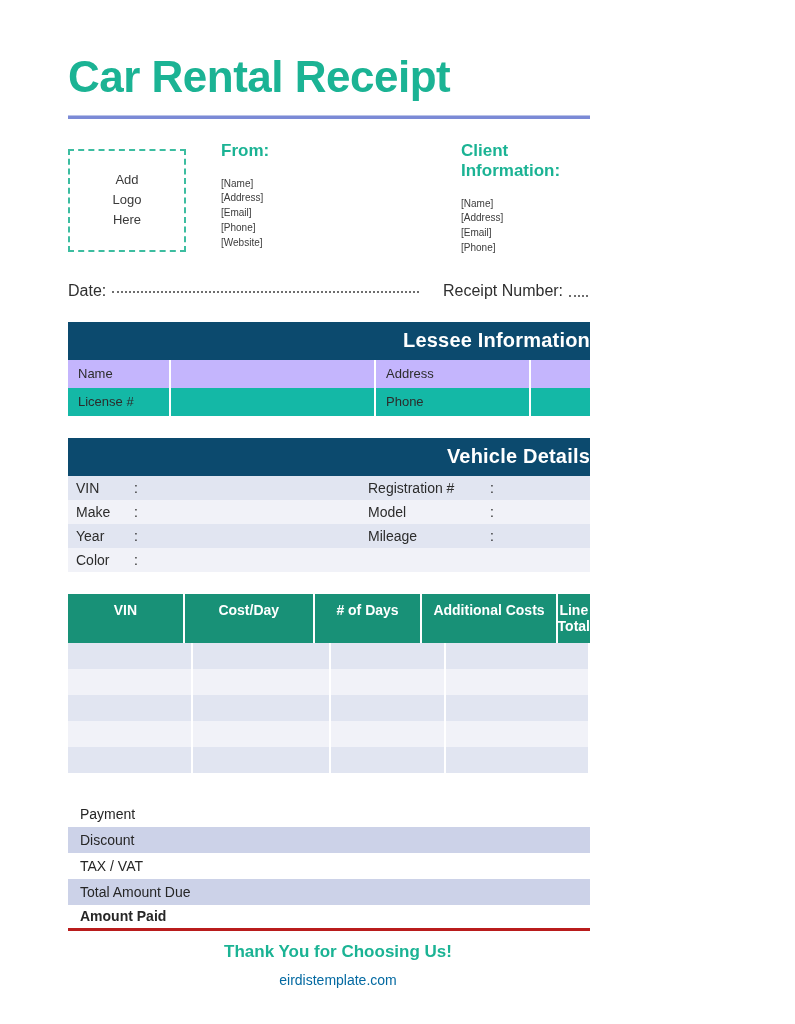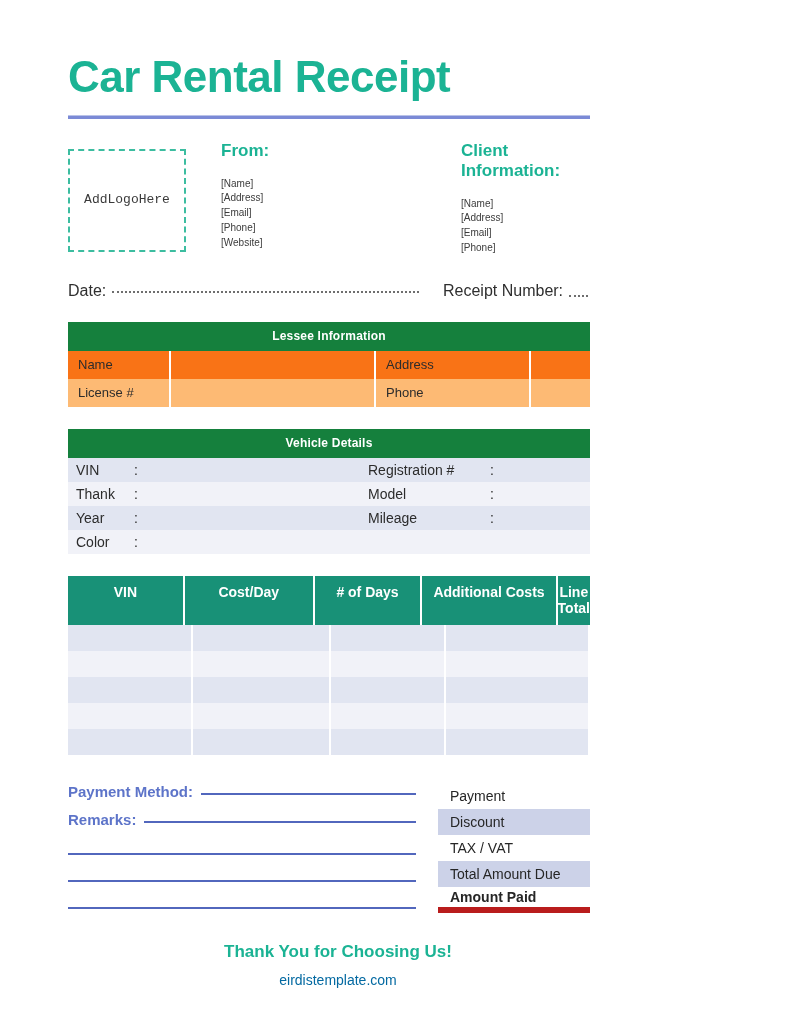"Add" .logo-box { flex-direction: row -> column; font-family: Liberation Mono, monospace -> none }
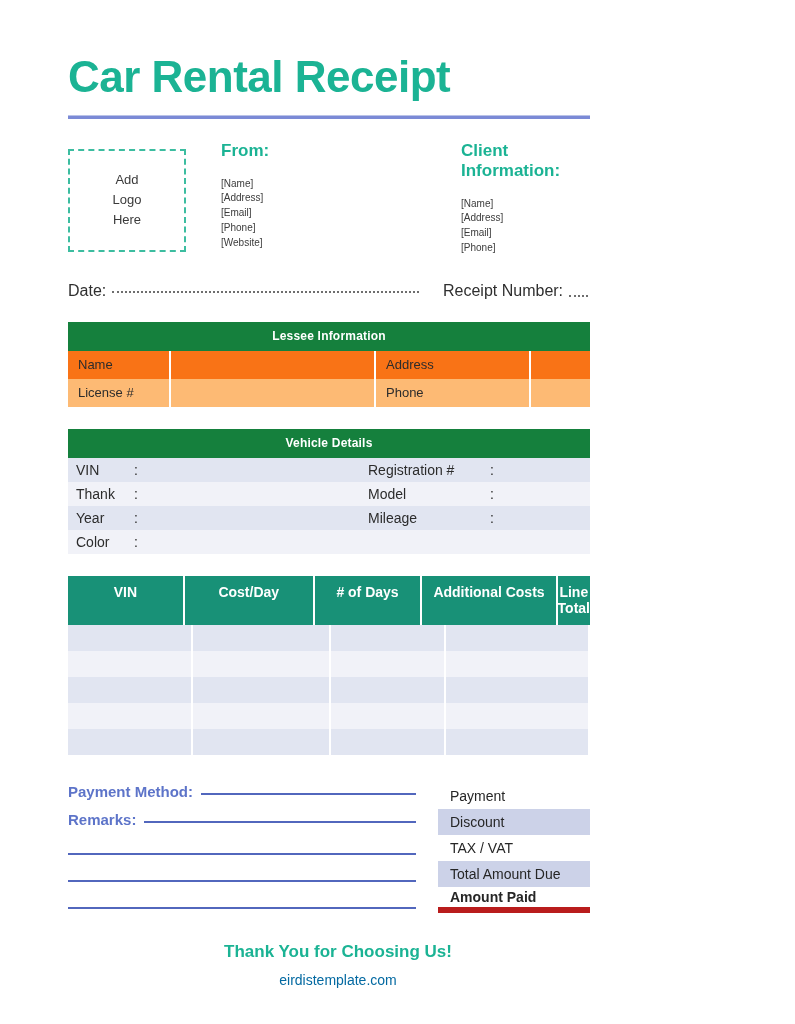"Lessee Information" .sect-head { background: #15803d -> #0c4a6e; font-size: 12px -> 20px; text-align: center -> right }
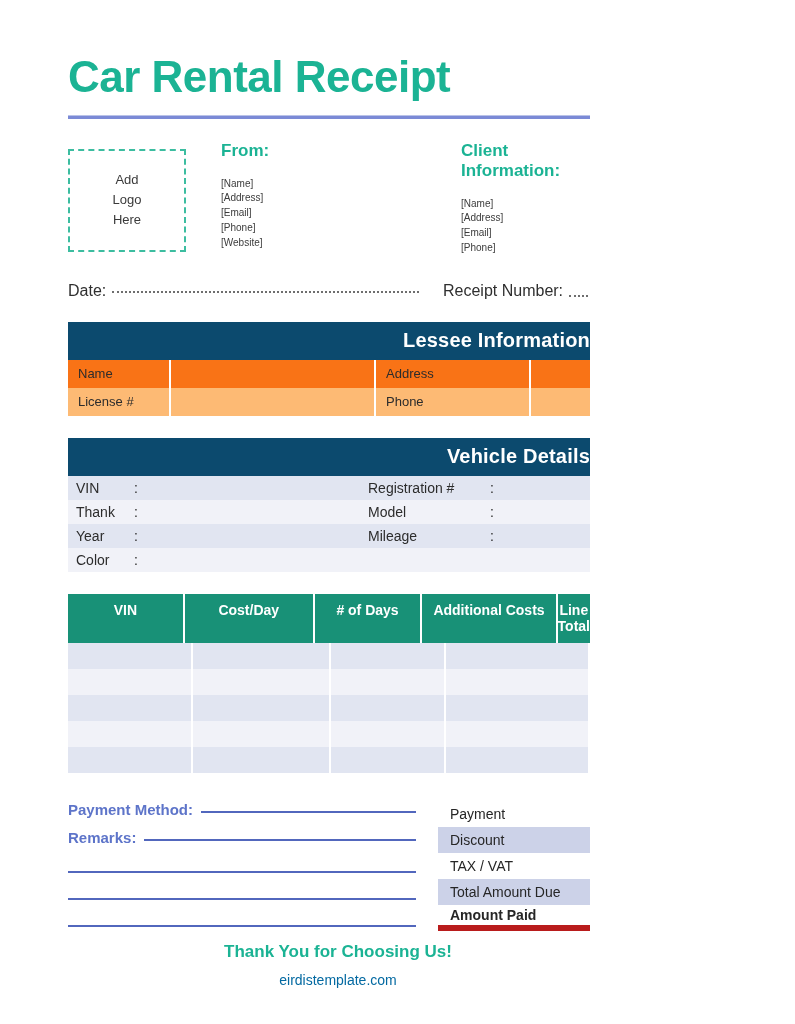"Name" .lessee-row.odd { background: #f97316 -> #c4b5fd }
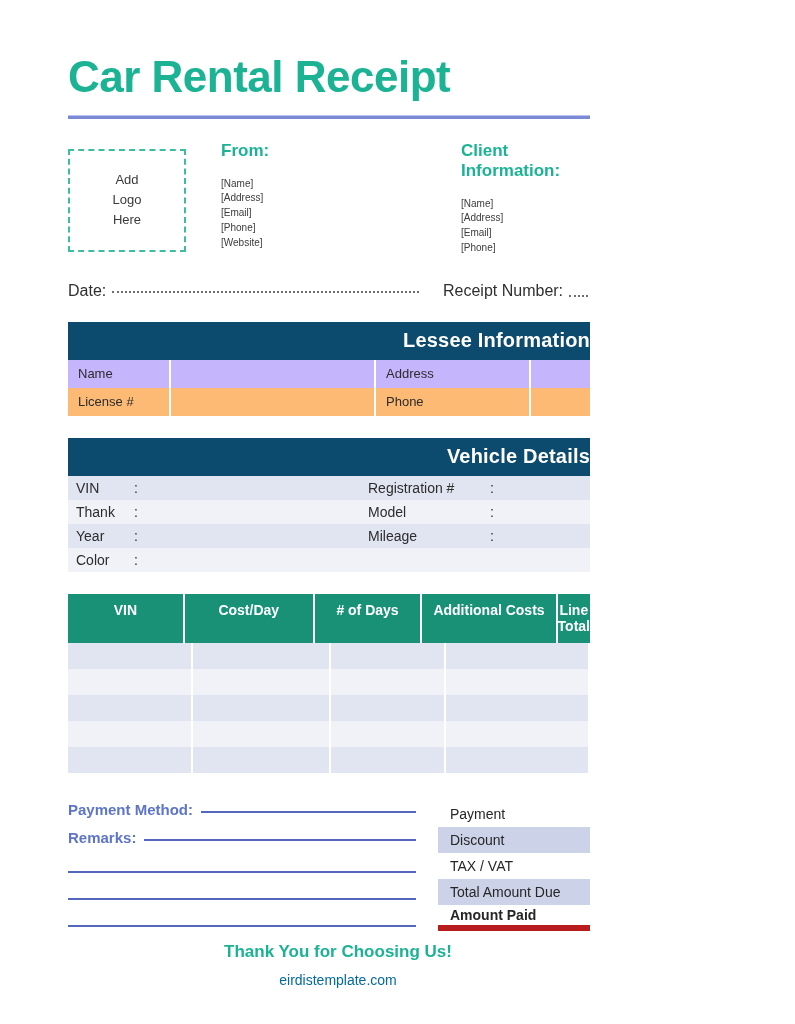"License #" .lessee-row.even { background: #fdba74 -> #14b8a6 }
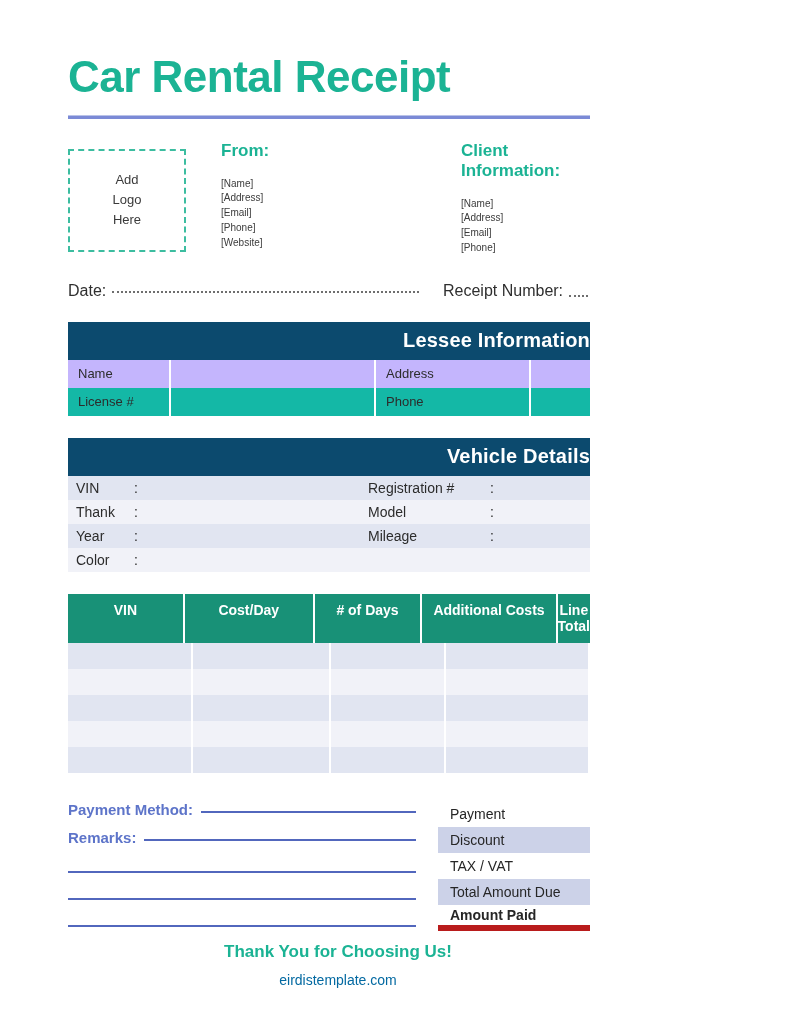"Thank" span.vlabel { text: Thank -> Make }
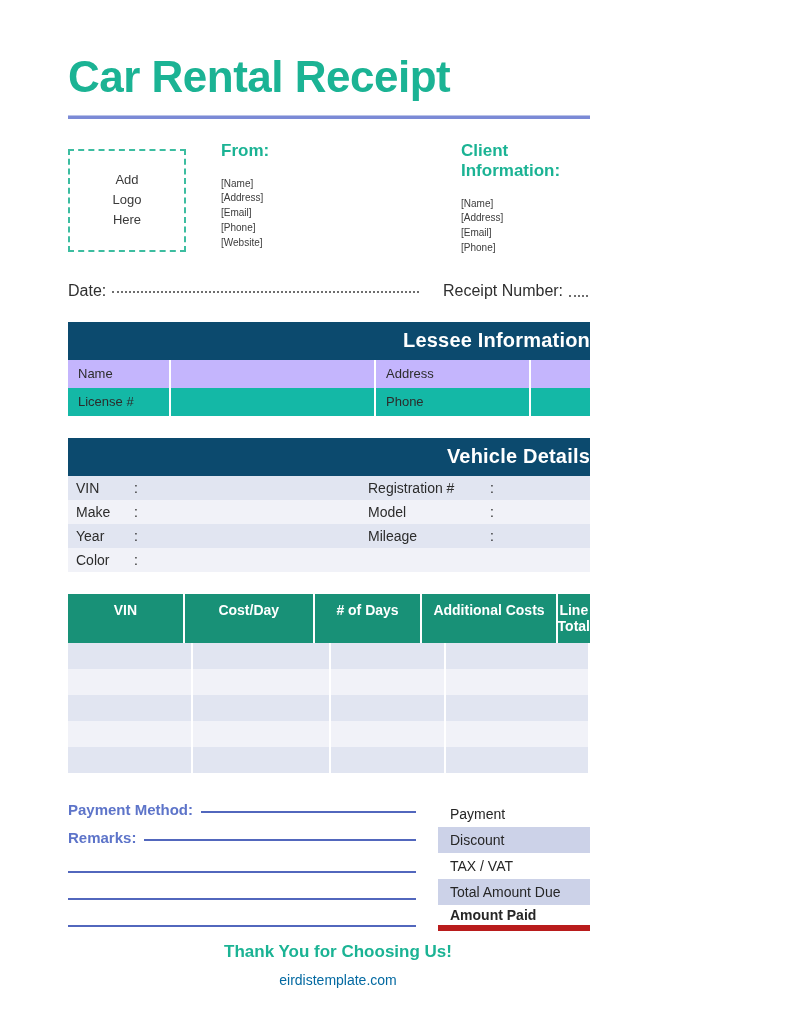"Payment Method:" div.pay-col { html: <div> <div> <span>Payment Method:</span> <span></span> </div> <div> <span>Remarks:</span> <span></span> </div> <div></div> <div></div> <div></div> </div> -> none }
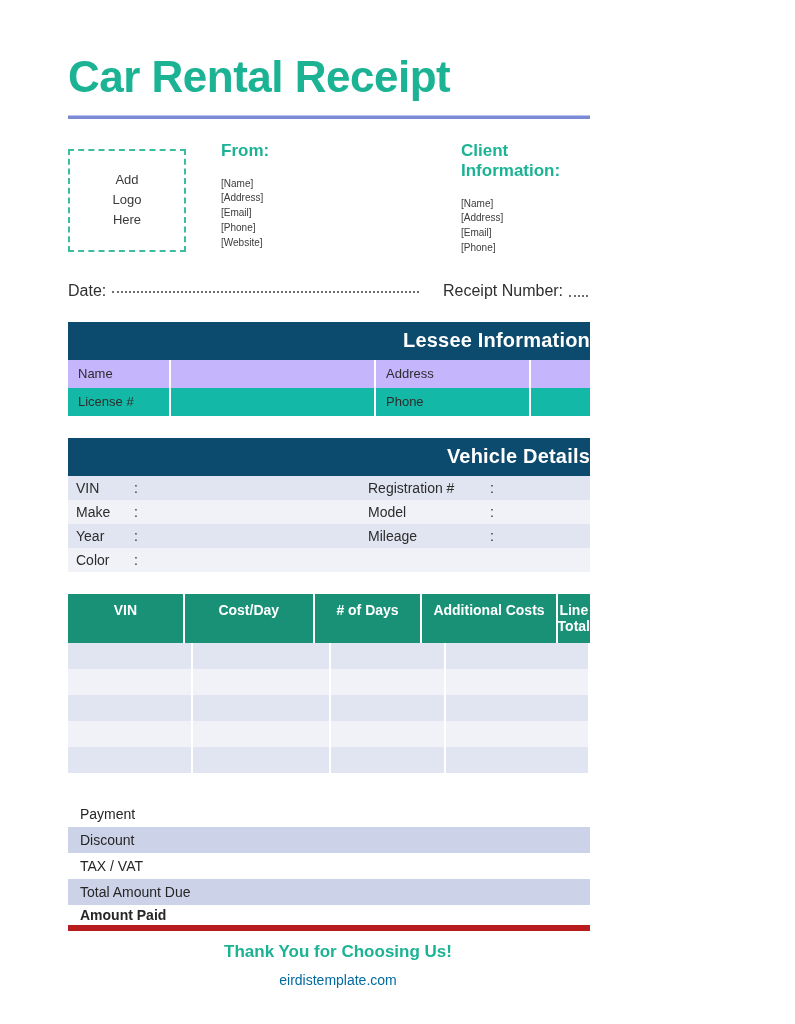"Amount Paid" .tot-underline { border-bottom: 6px solid #b91c1c -> 3px solid #b91c1c }
